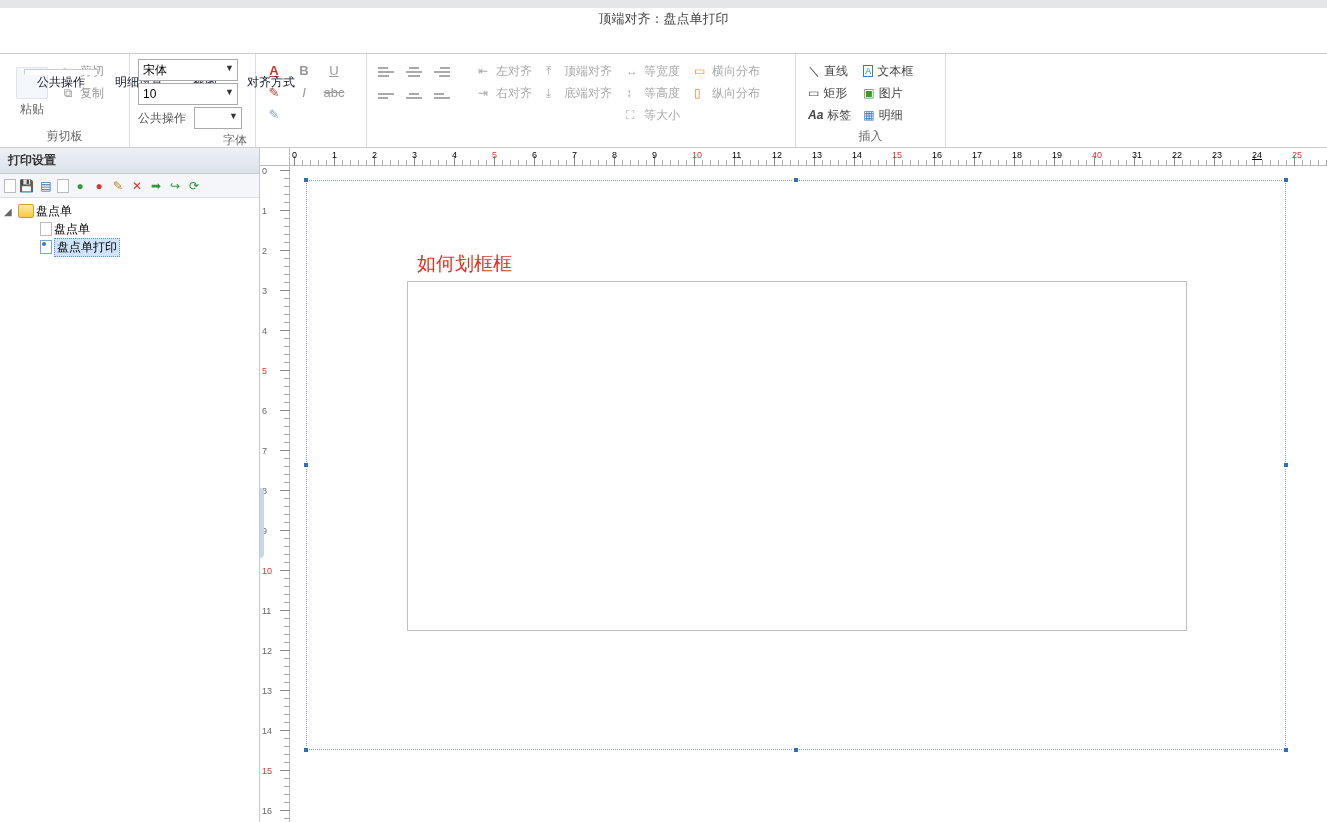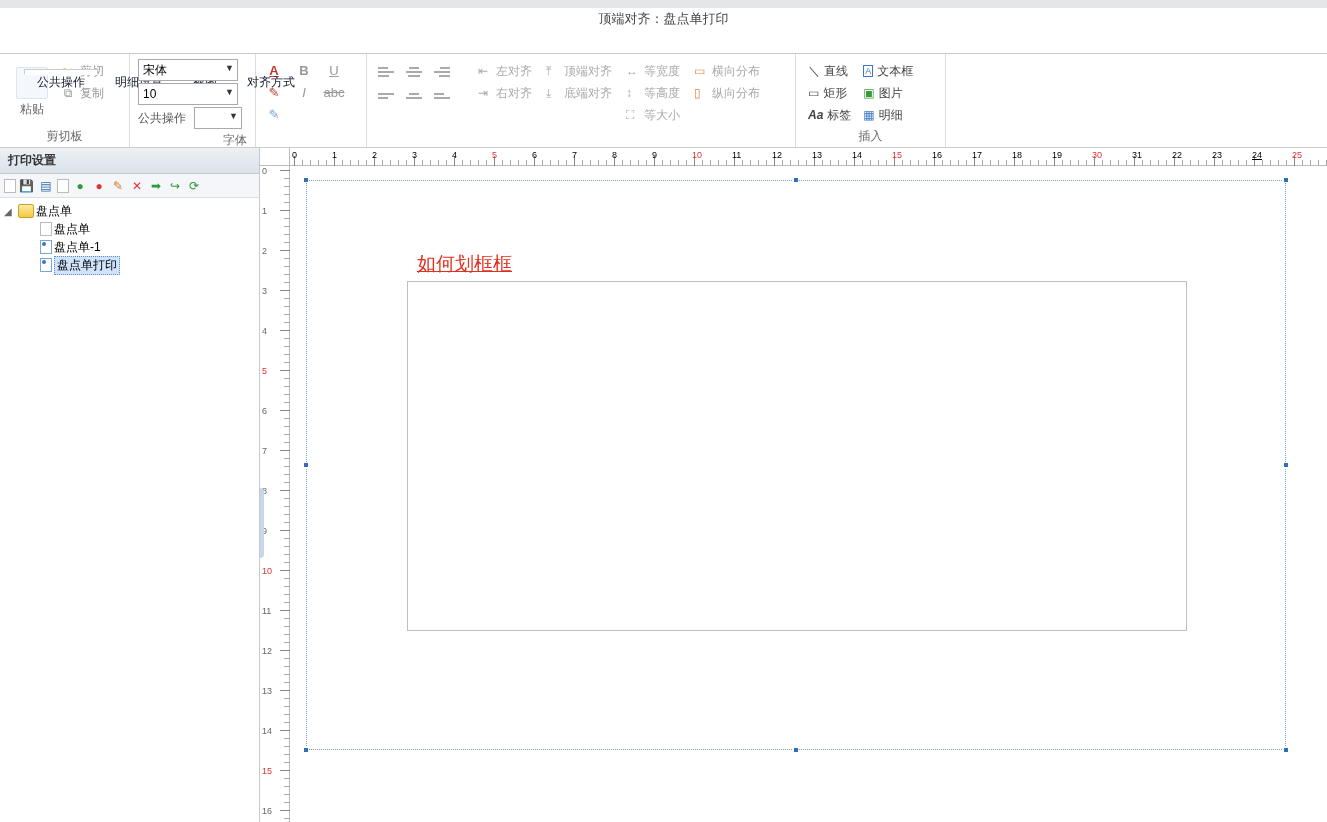"30" div.tnum { text: 30 -> 40 }
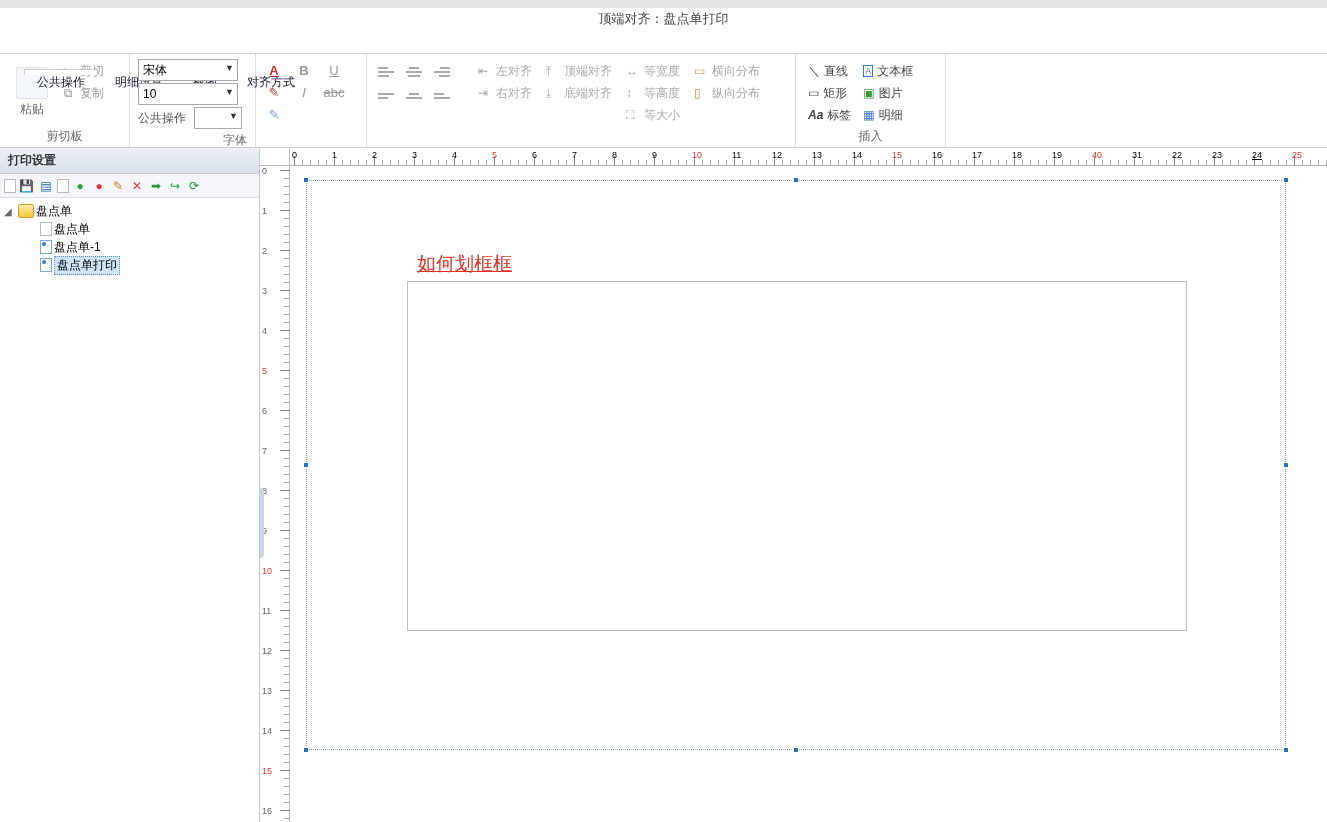"盘点单-1" div.tree-row { html: <div> <span></span> <span></span> <span>盘点单-1</span> </div> -> none }
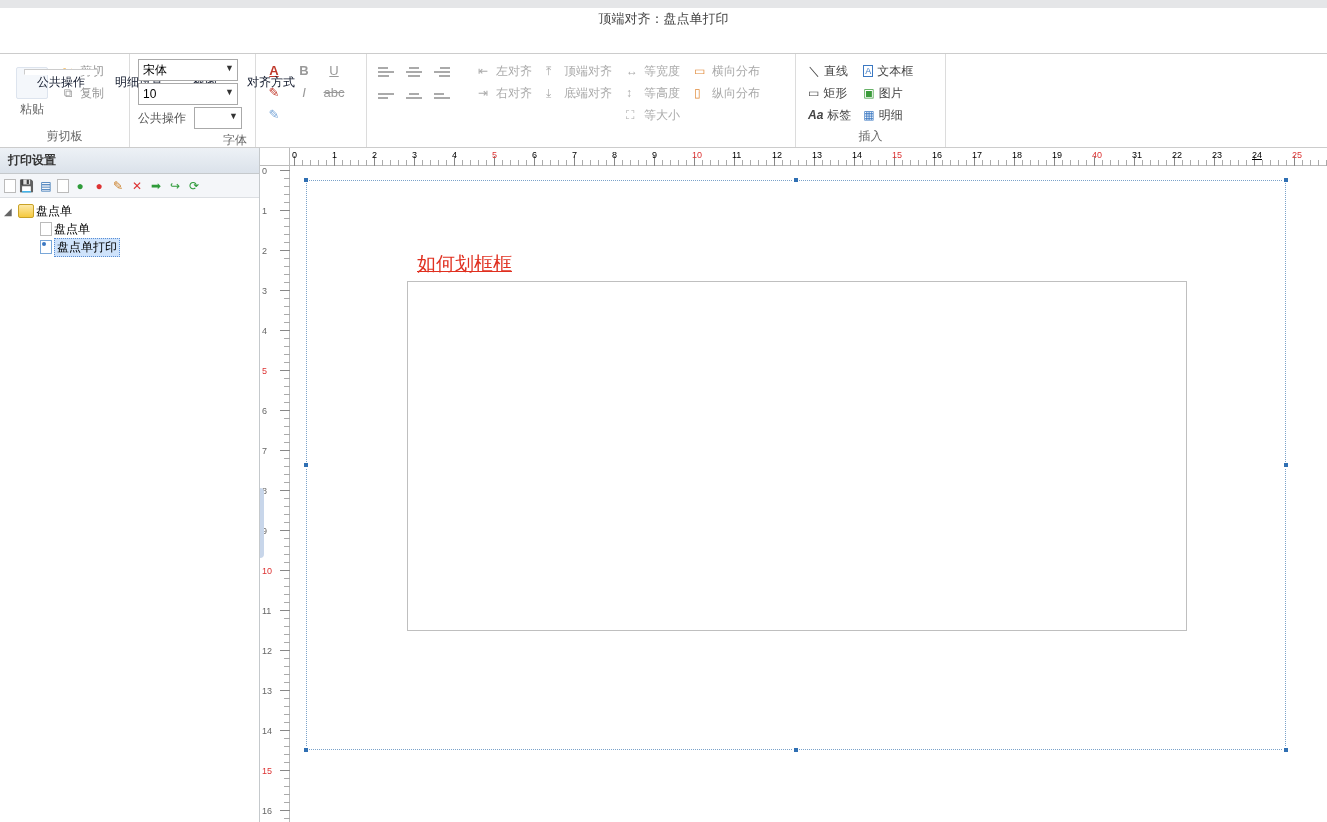"如何划框框" .redtext { text-decoration: underline -> none }
